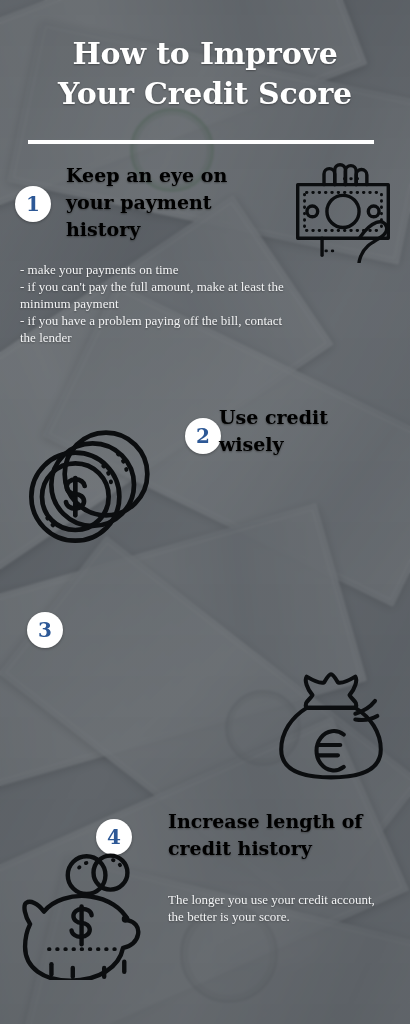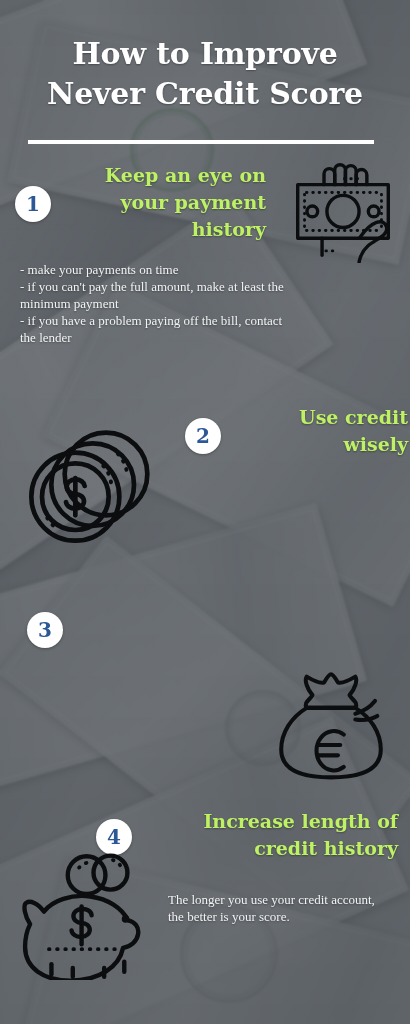"How to Improve" div.title { text: Never -> Your }
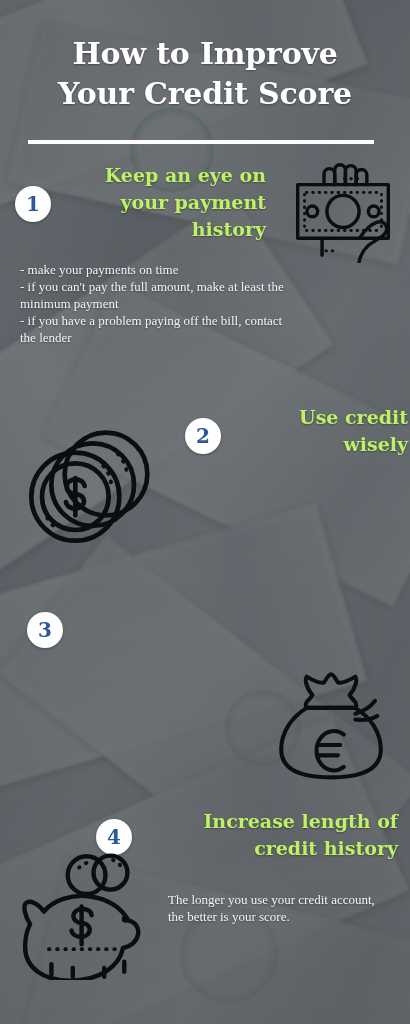"Keep an eye on your" .head { color: #bef264 -> #000000; text-align: right -> none }
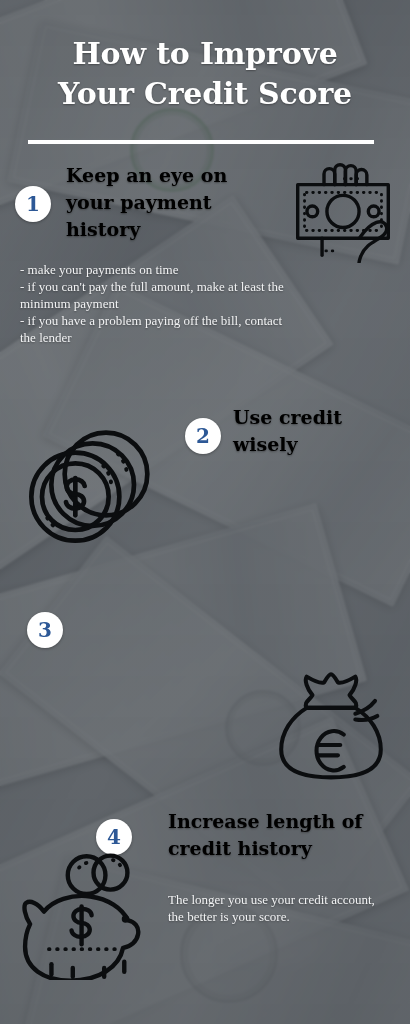"Use credit wisely" #sec2-head { left: 233px -> 219px }
